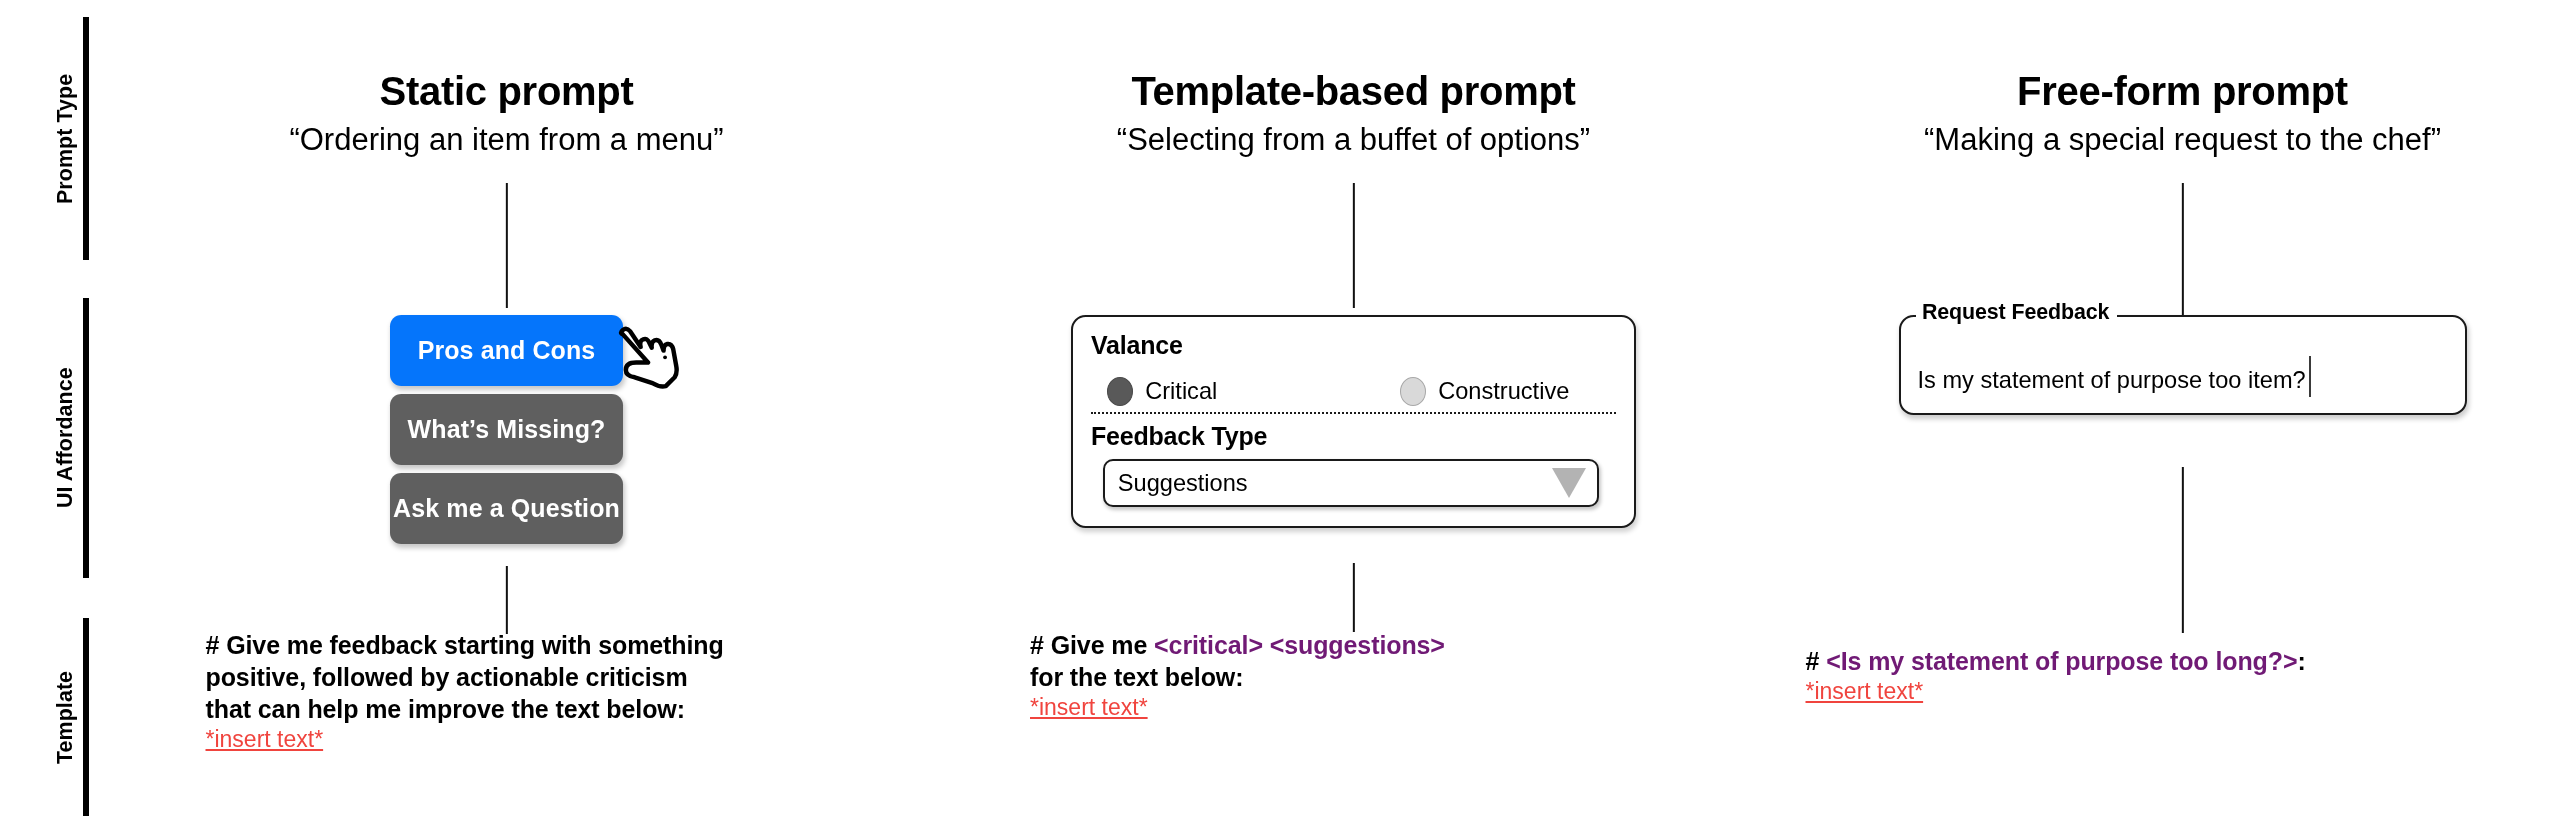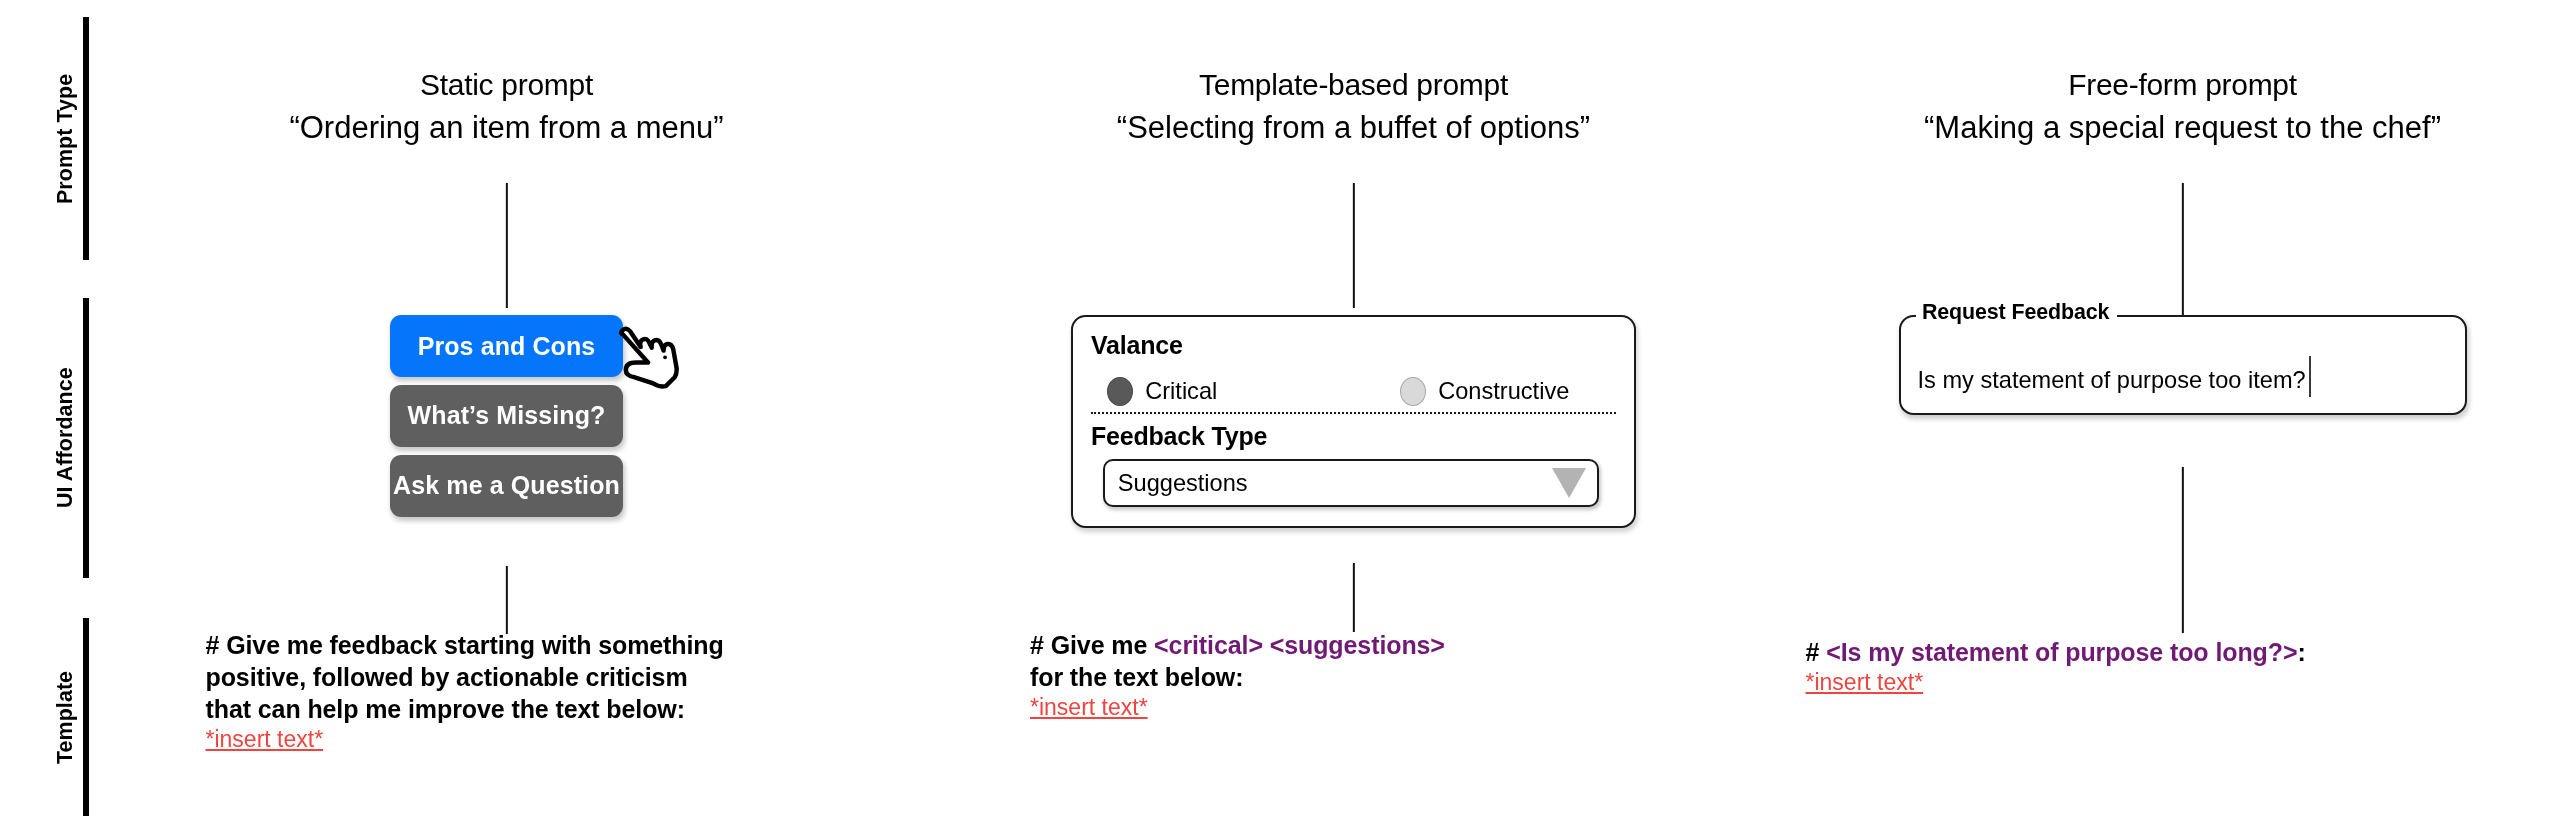"Static prompt" .header-title { font-size: 30px -> 40px; font-weight: normal -> bold }
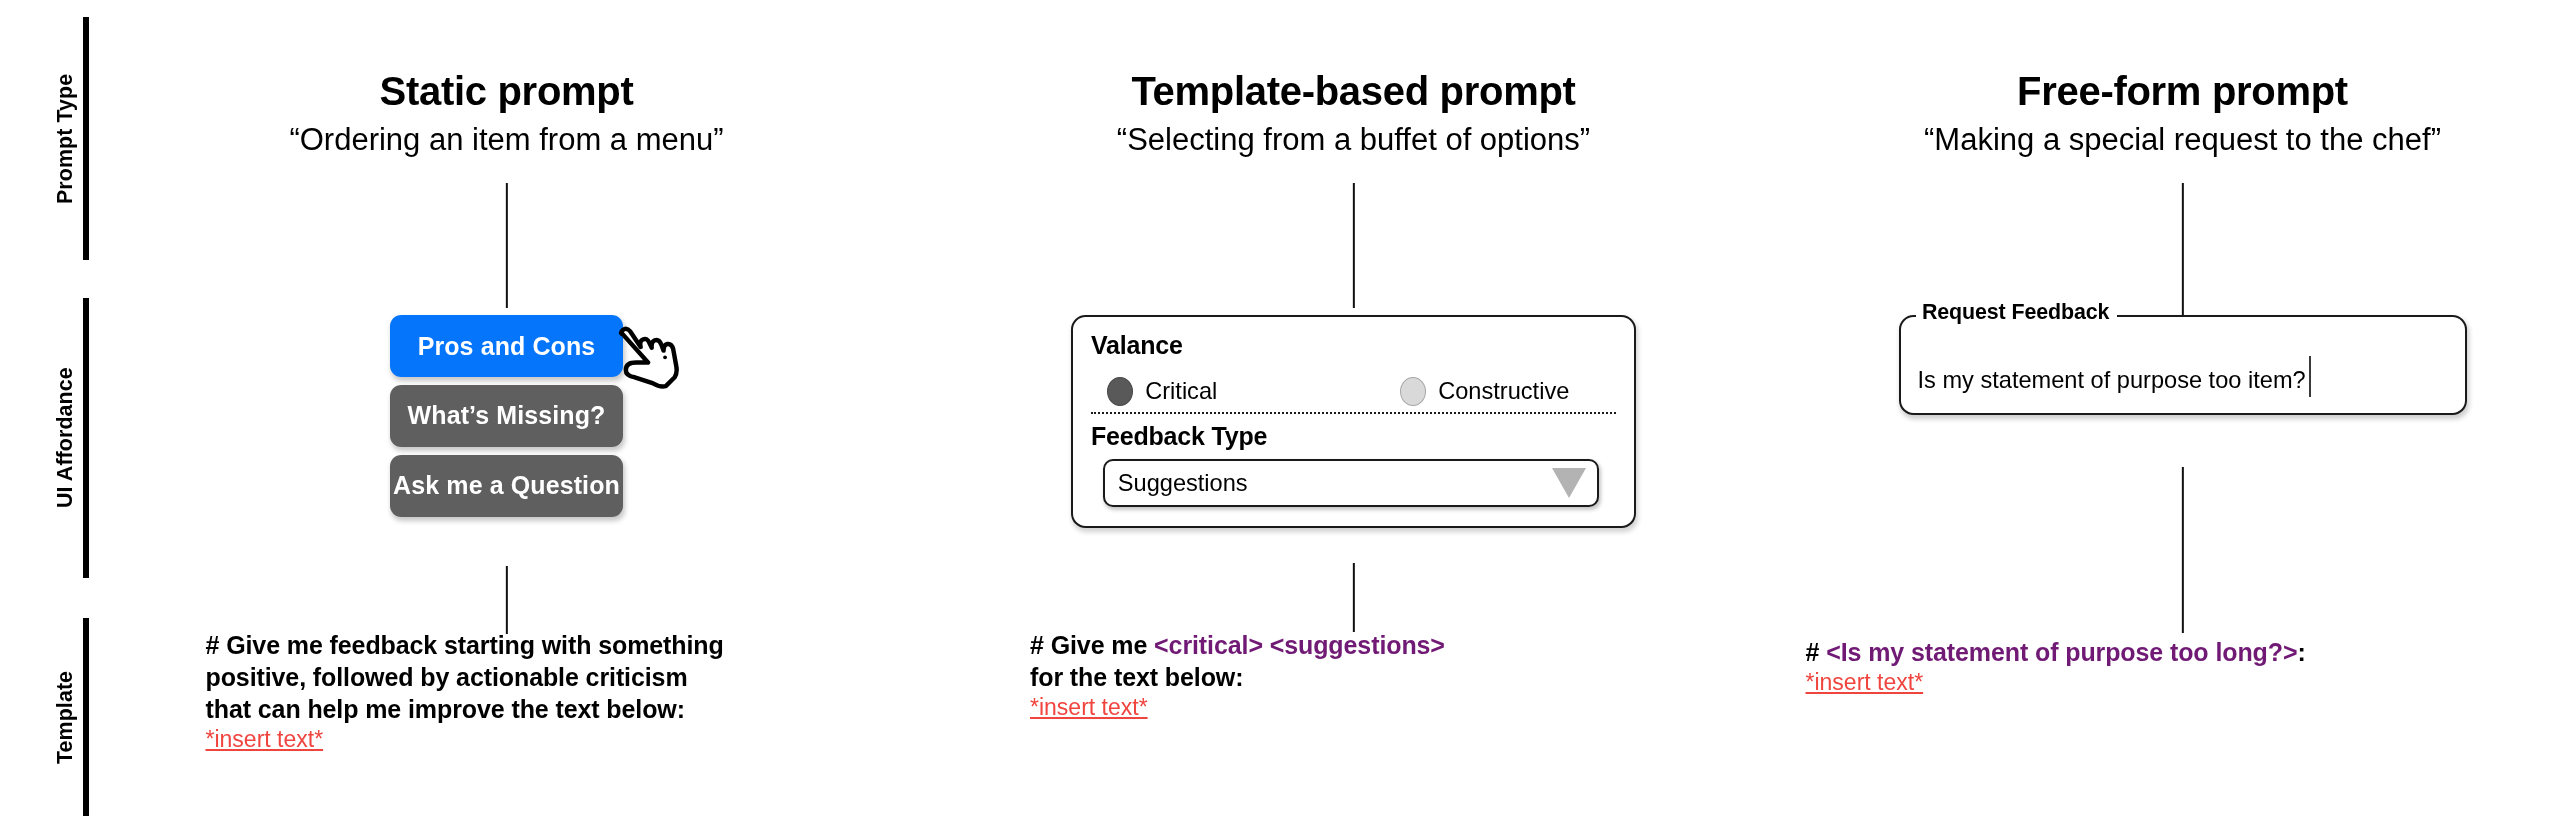"Pros and Cons" .btn { height: 62px -> 71px }
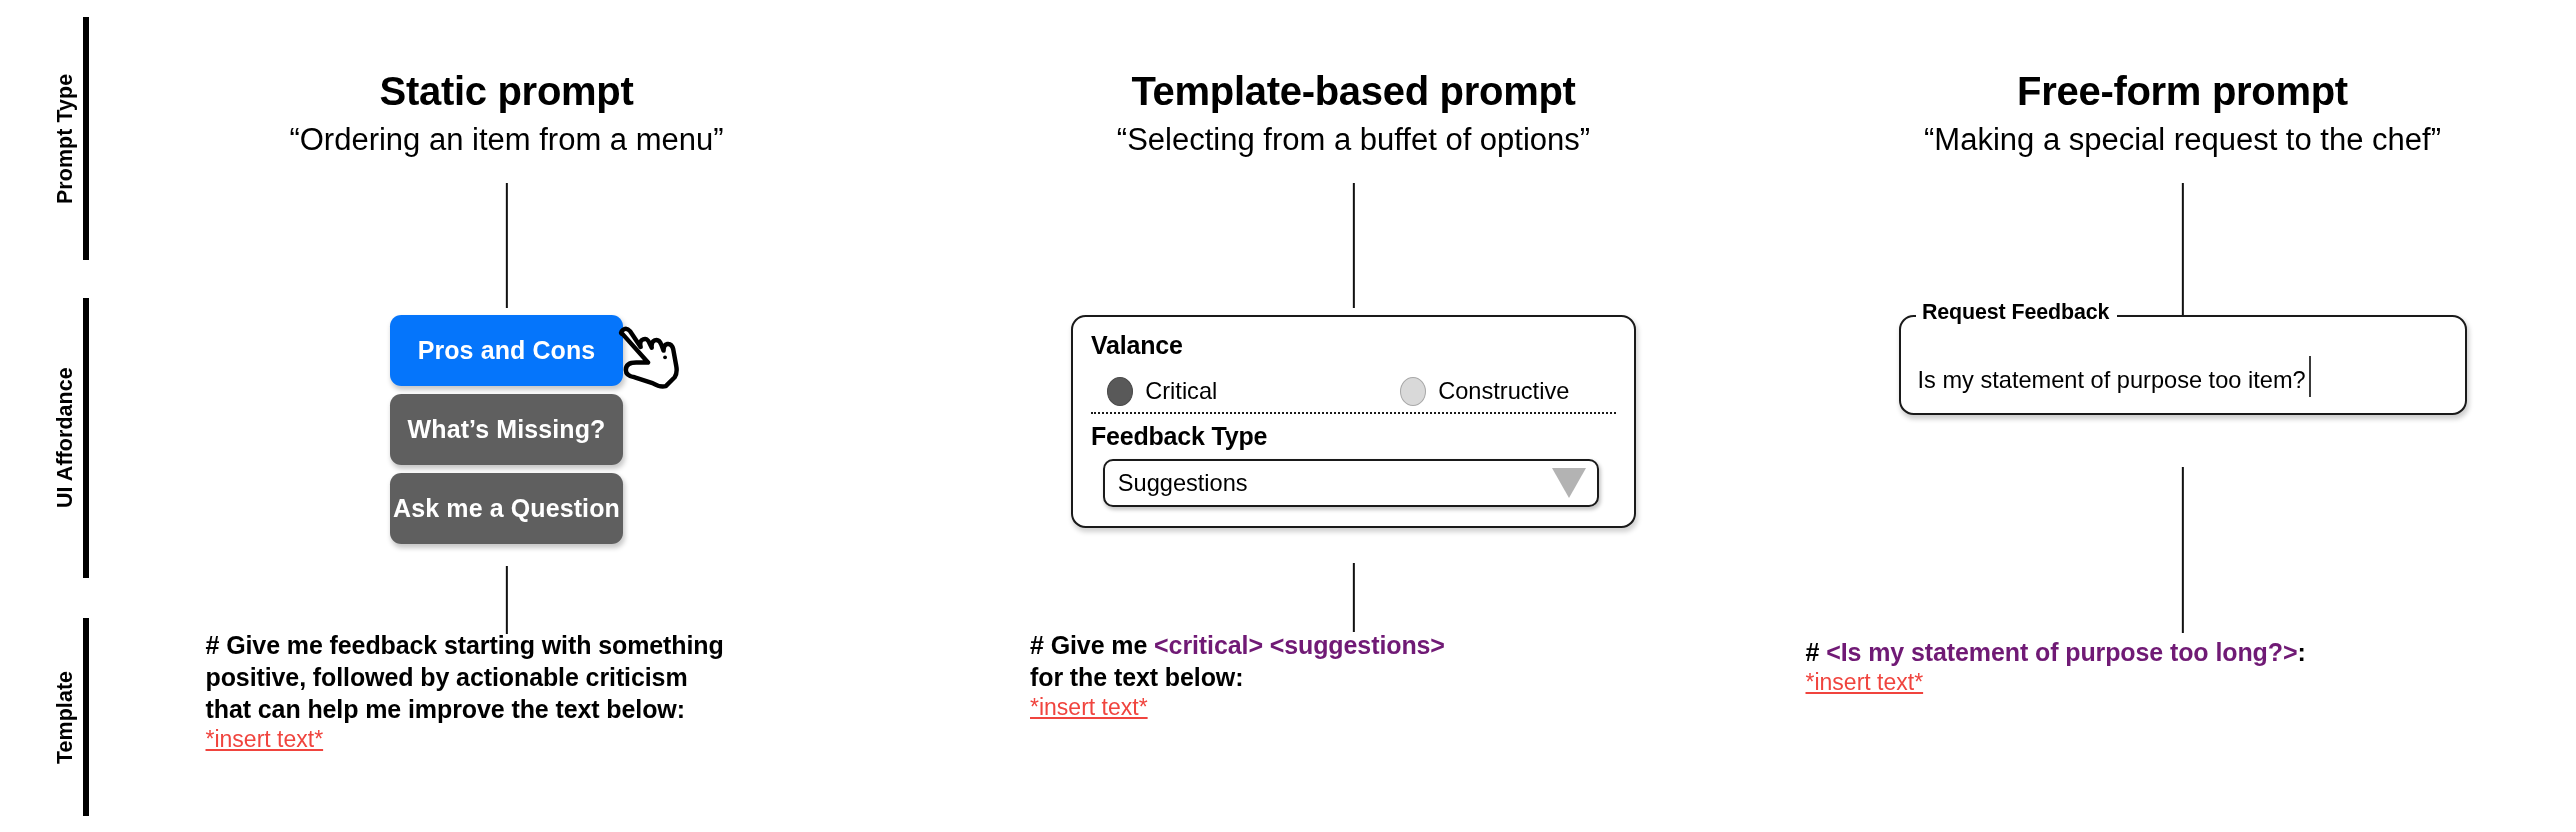"# <Is my statement of" .tpl-narrow-3 { margin: 7px auto -> 16px auto }
